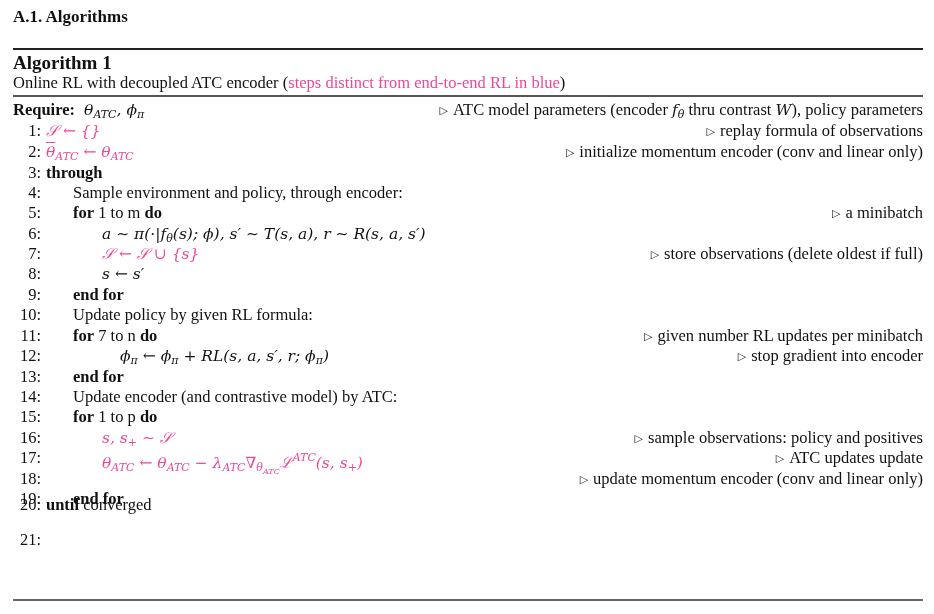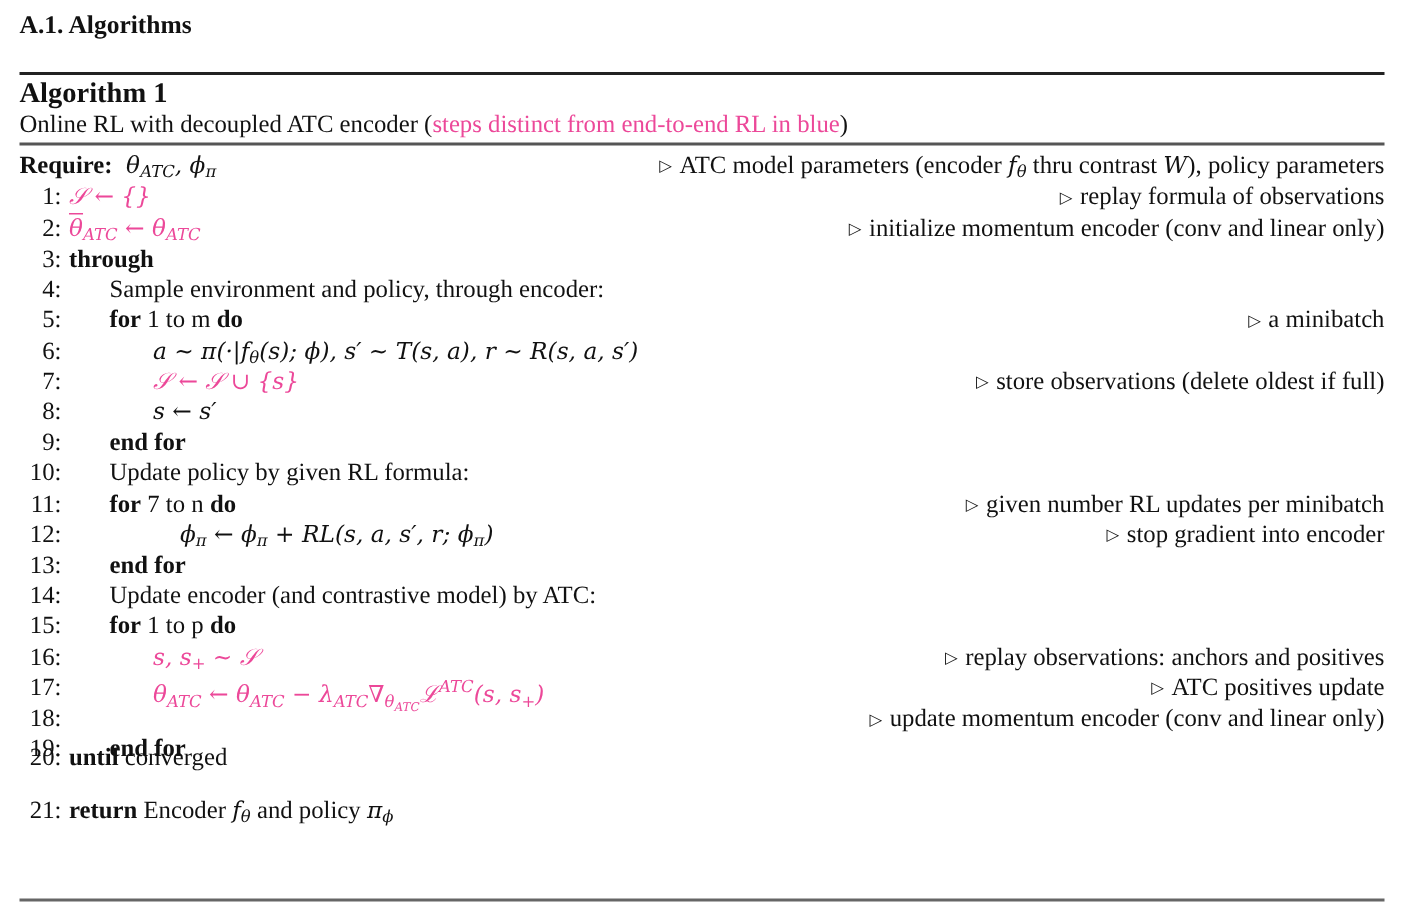"replay observations: anchors and" span { text: replay observations: anchors -> sample observations: policy }
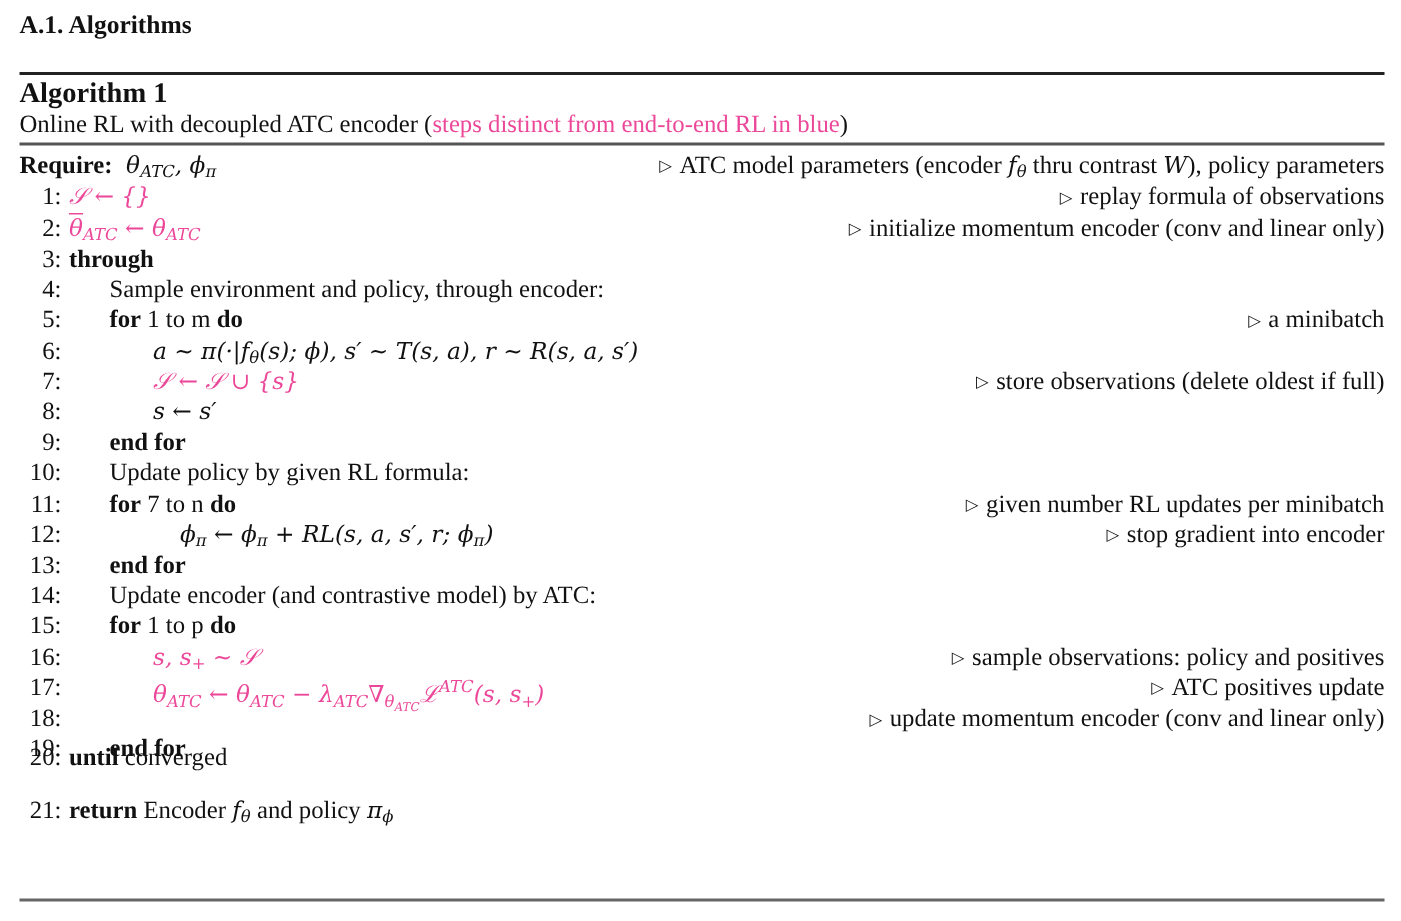"ATC positives update" span { text: positives -> updates }
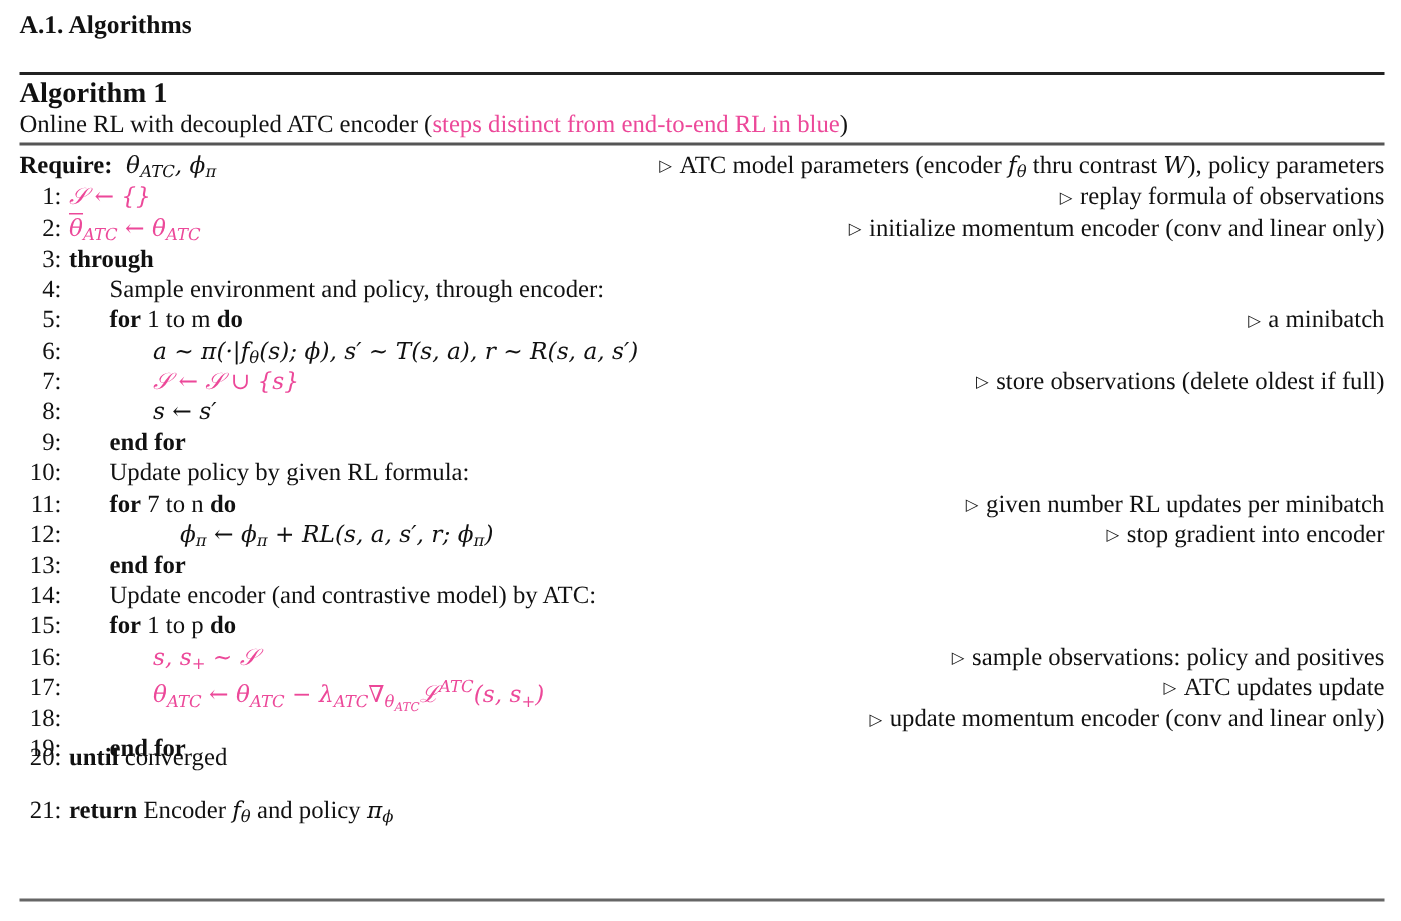"return Encoder fθ and policy" span.body { html: <span><span>return</span> Encoder <span>f<span>θ</span></span> and policy <span>π<span>ϕ</span></span></span> -> none }
